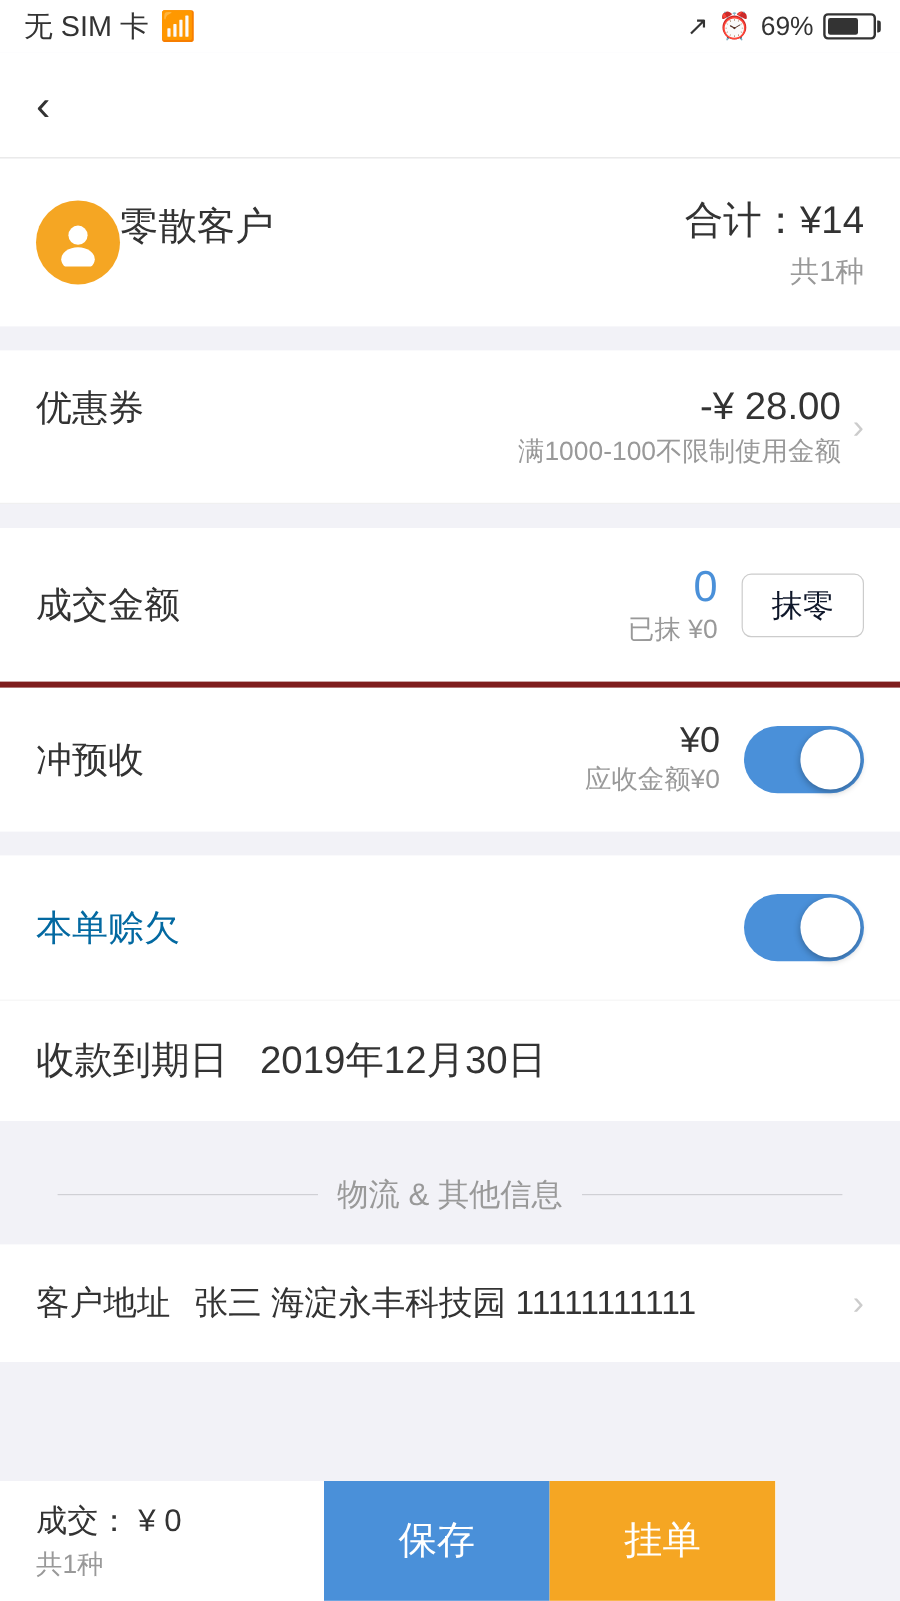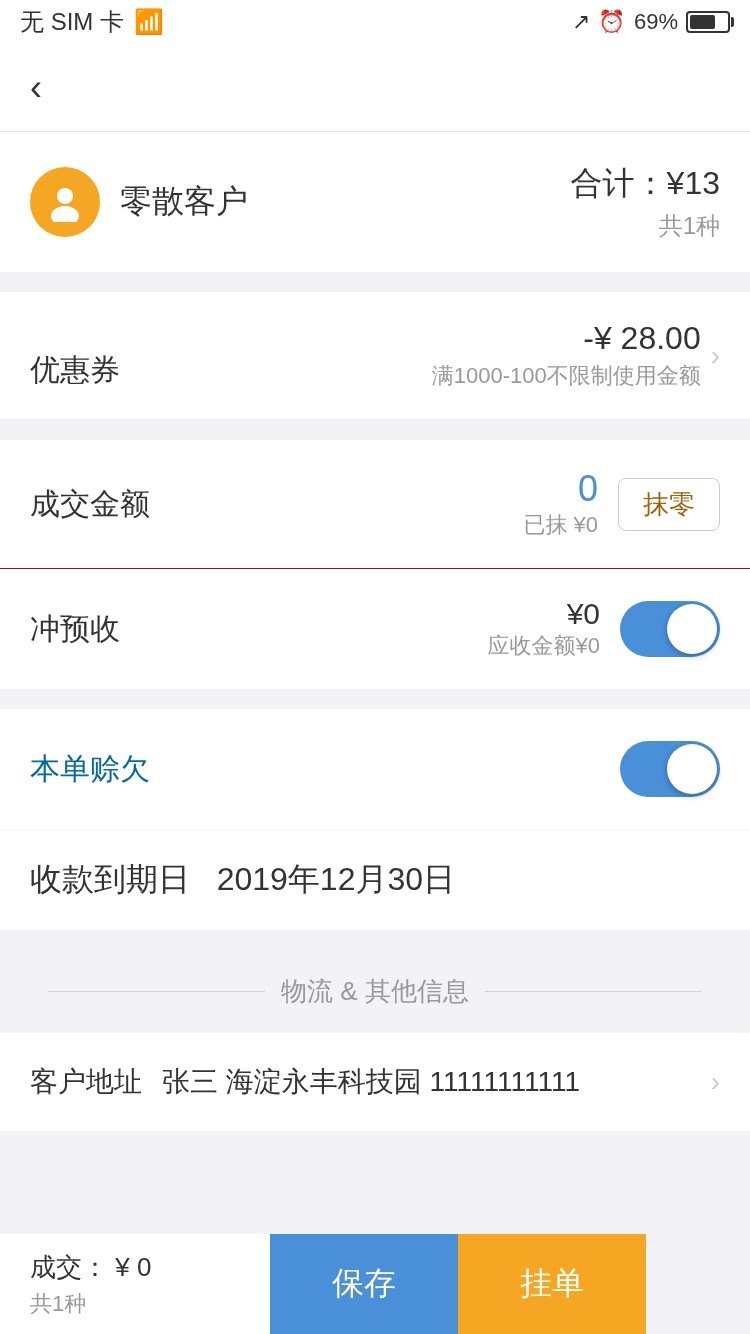"零散客户" .customer-left { align-items: center -> none; gap: 20px -> none }
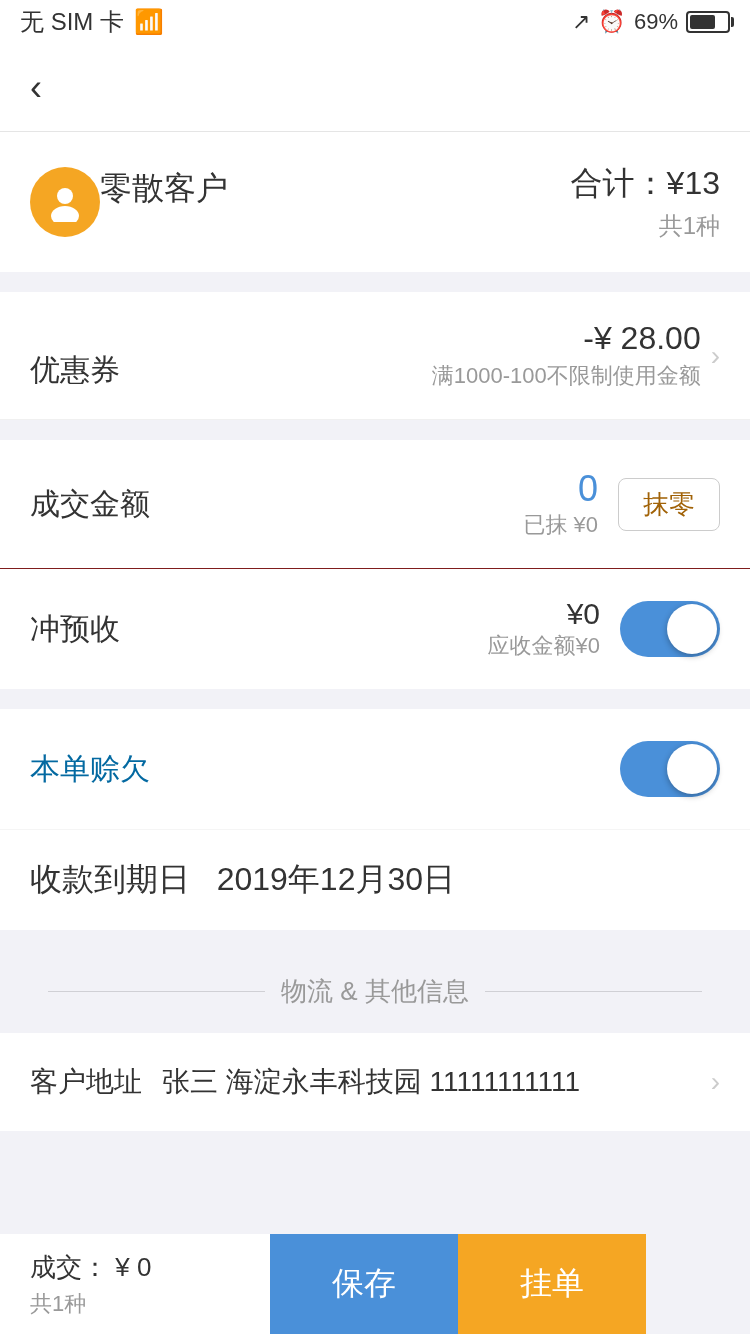"合计：¥13" div.total-amount { text: ¥13 -> ¥14 }
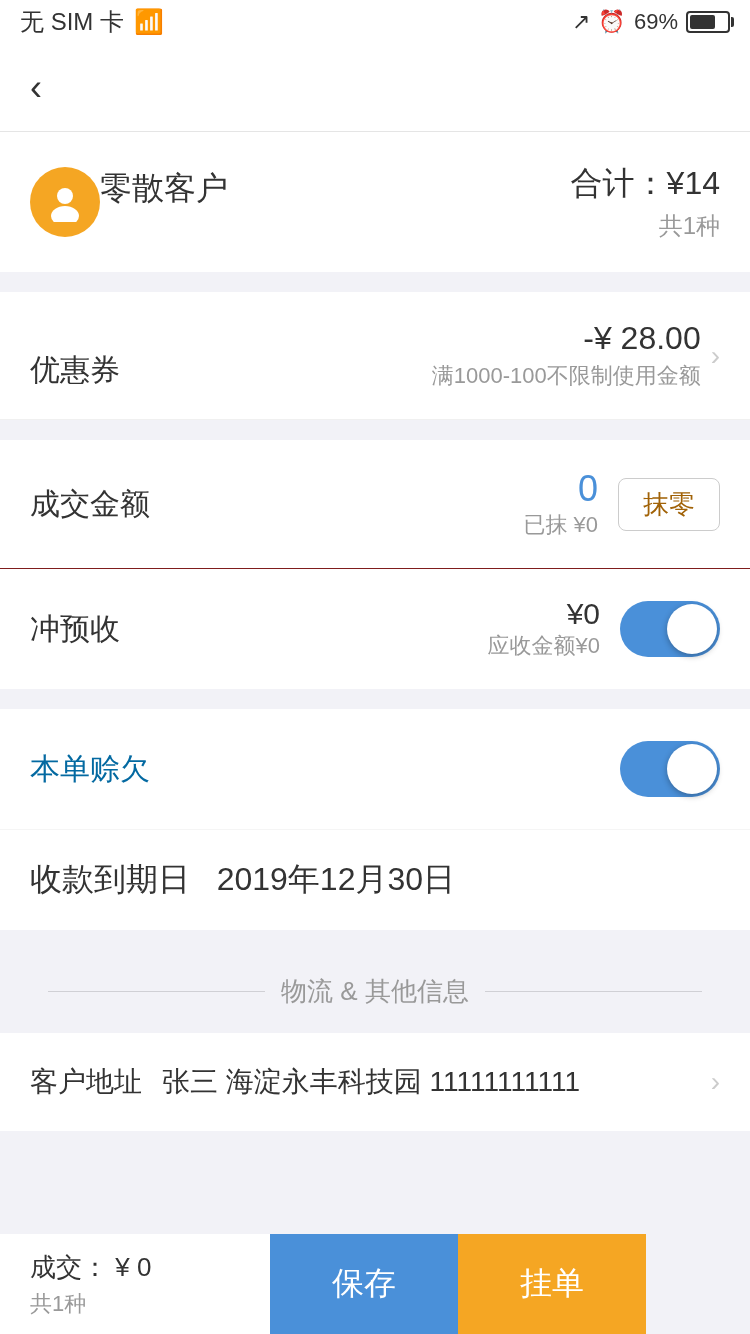"优惠券" .coupon-row { align-items: flex-end -> flex-start }
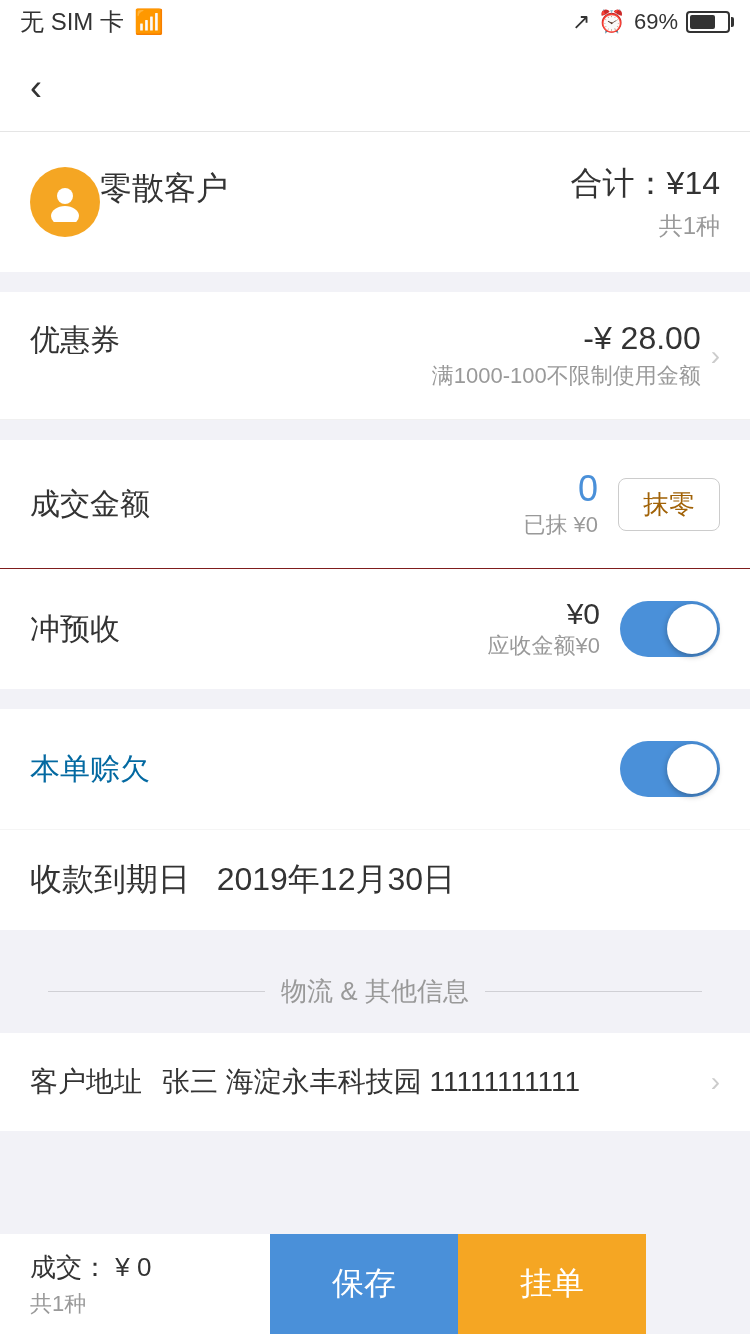"成交金额" .form-row { border-bottom: 1px solid #7f1d1d -> 5px solid #7f1d1d }
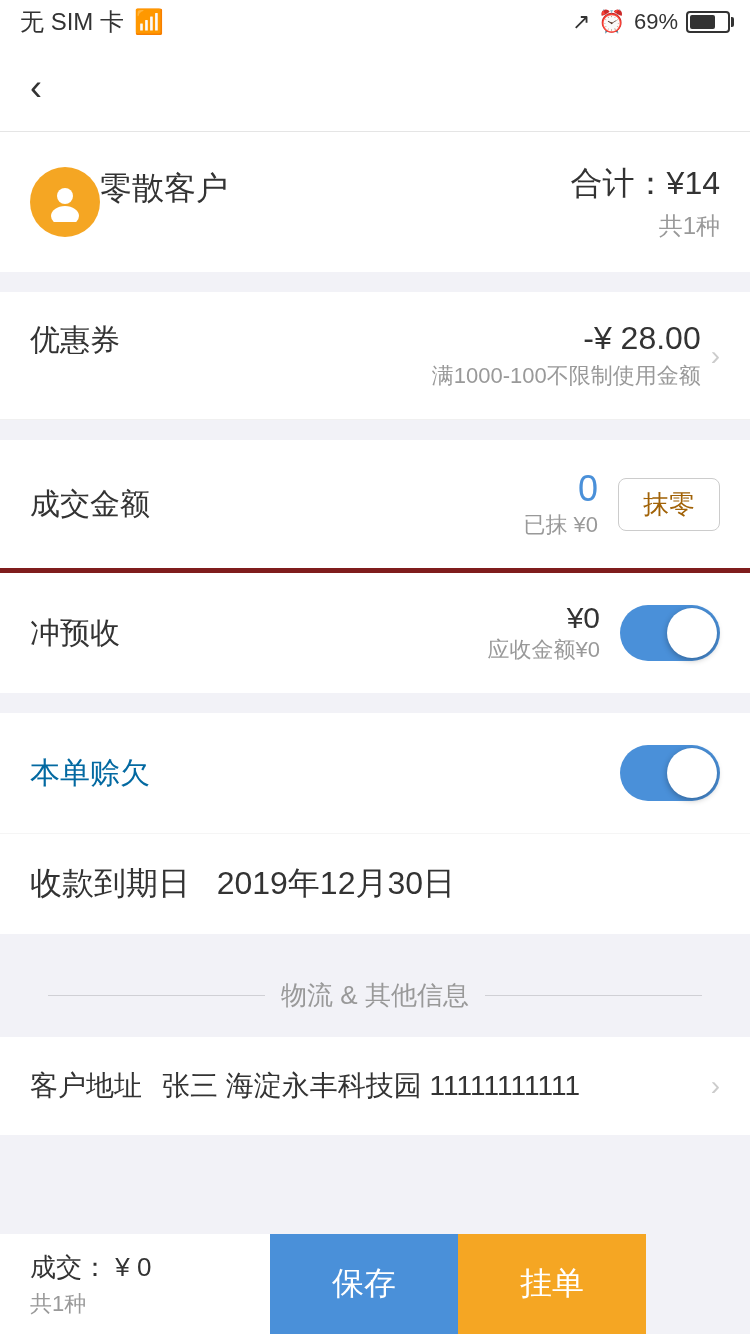"抹零" .round-btn { color: #a16207 -> #0f172a }
